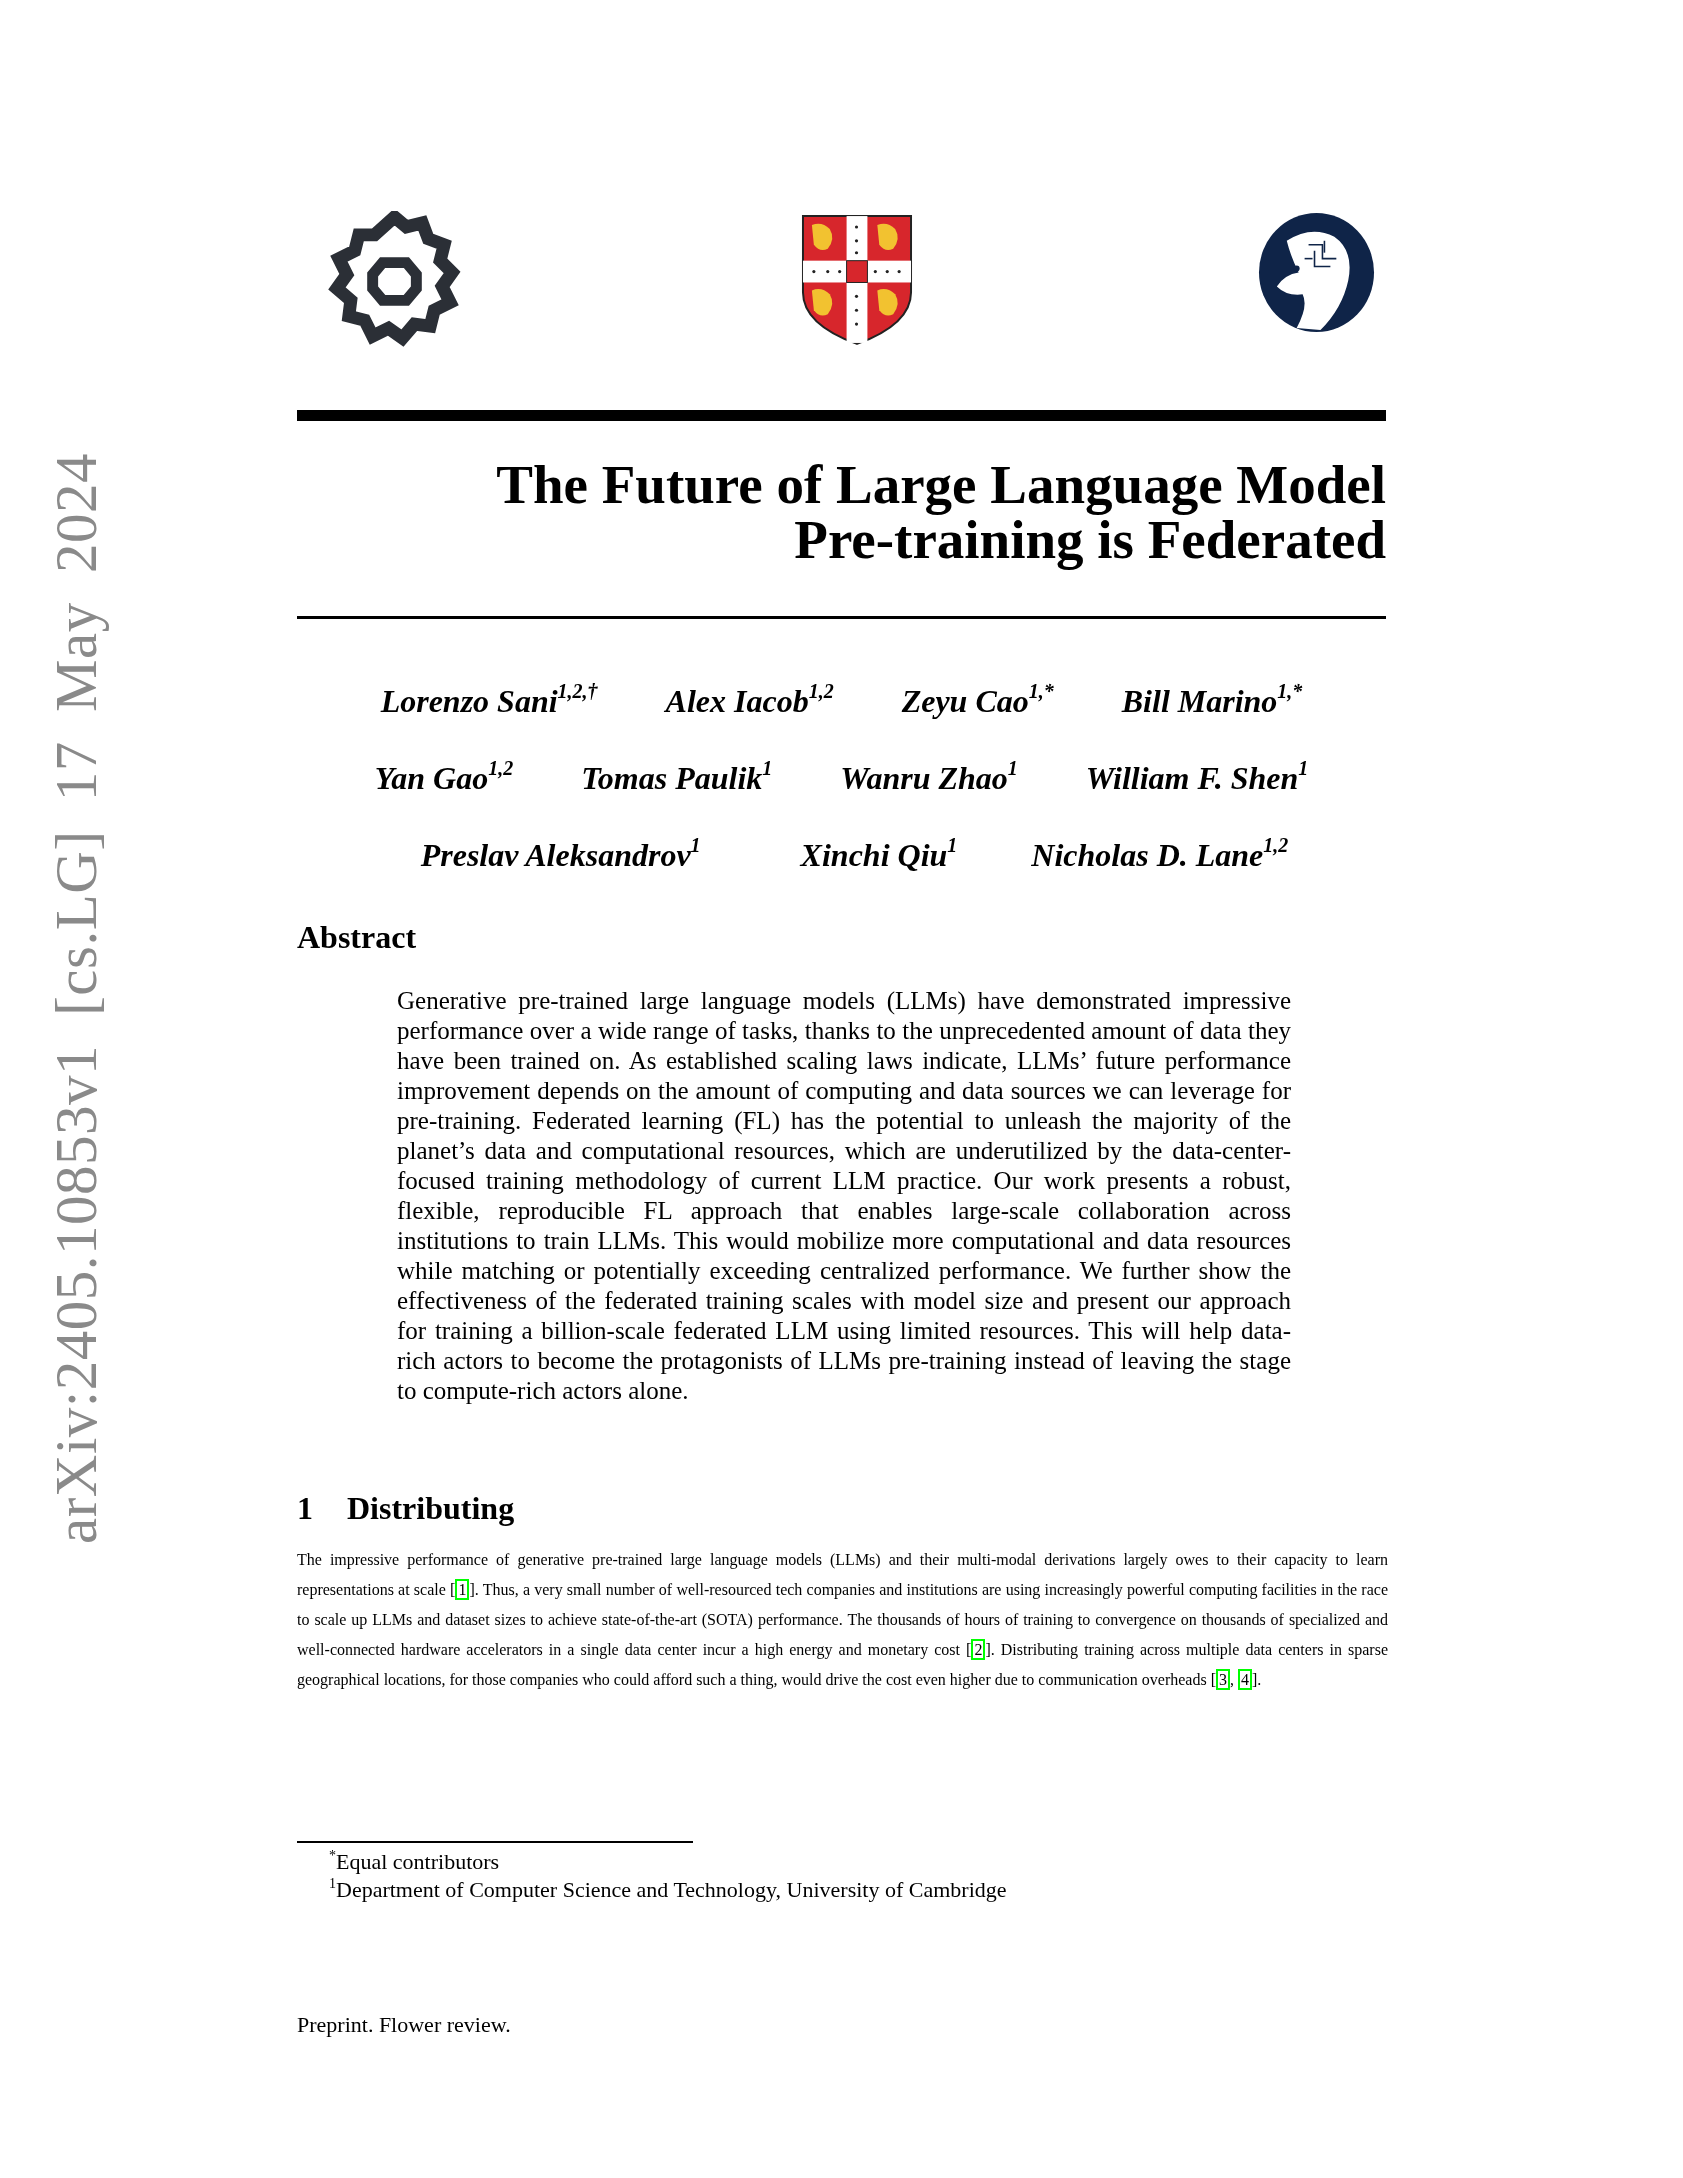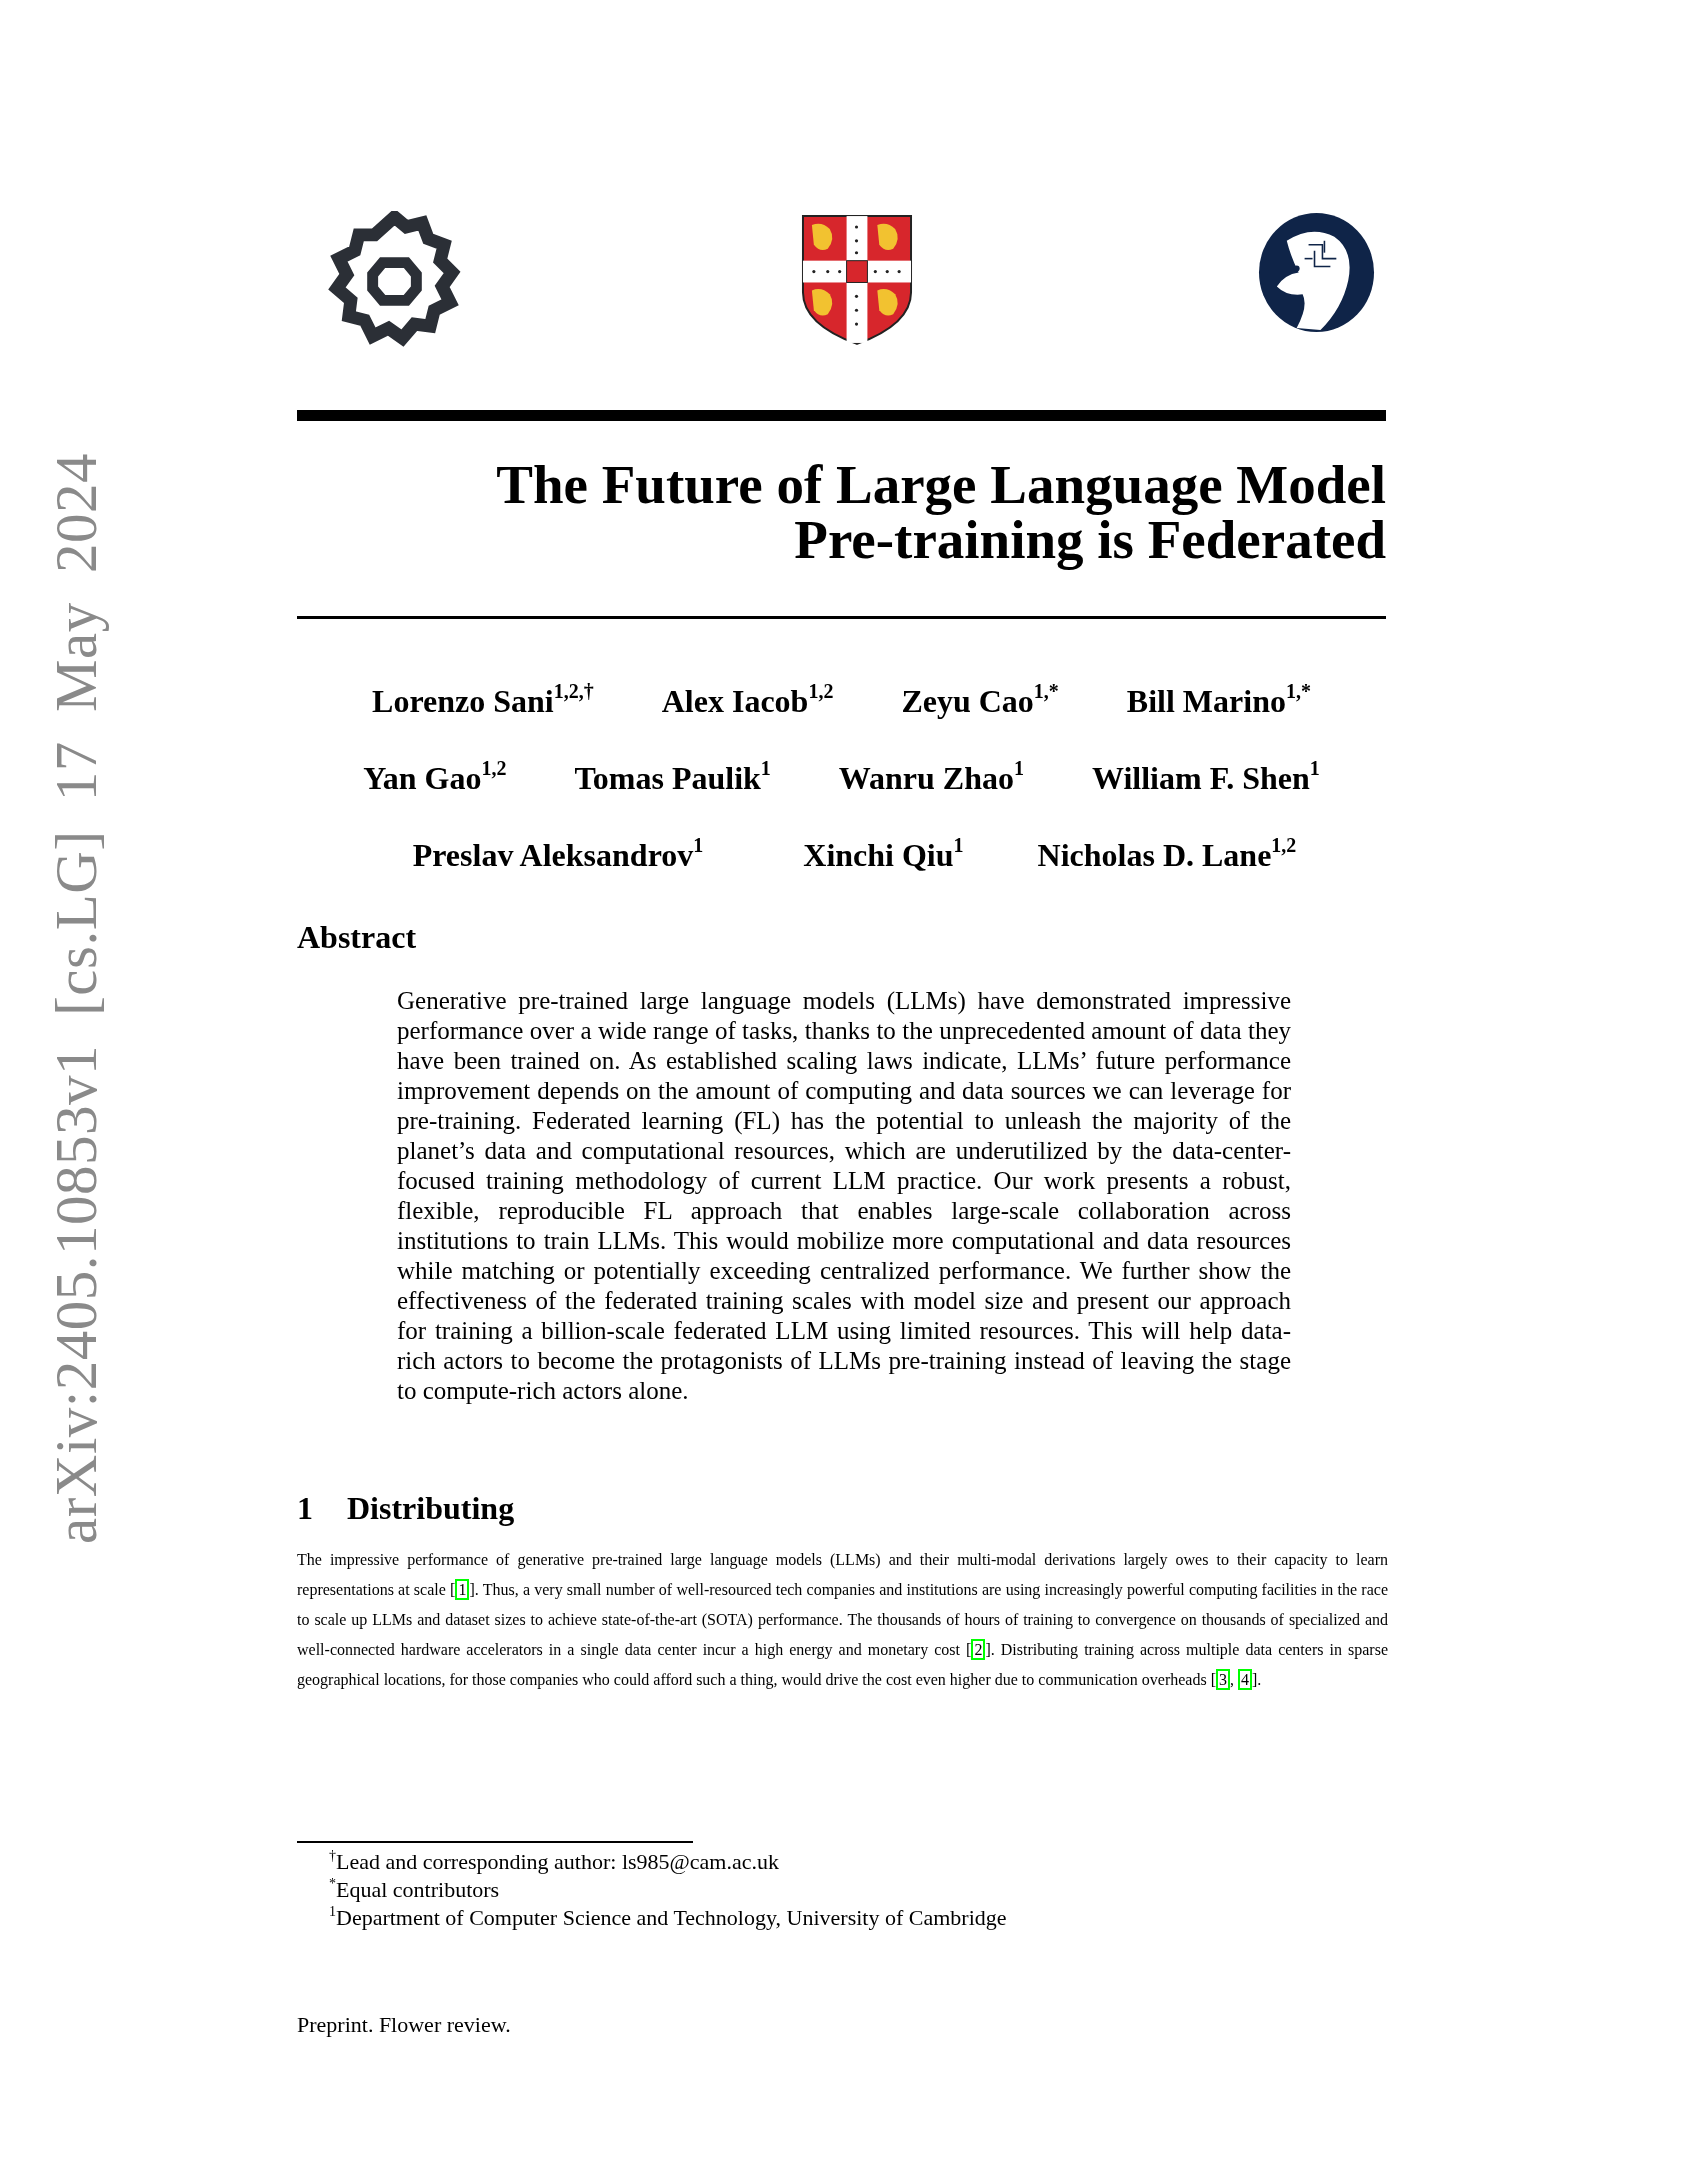"Lorenzo Sani1,2,†" .authors { font-style: none -> italic }
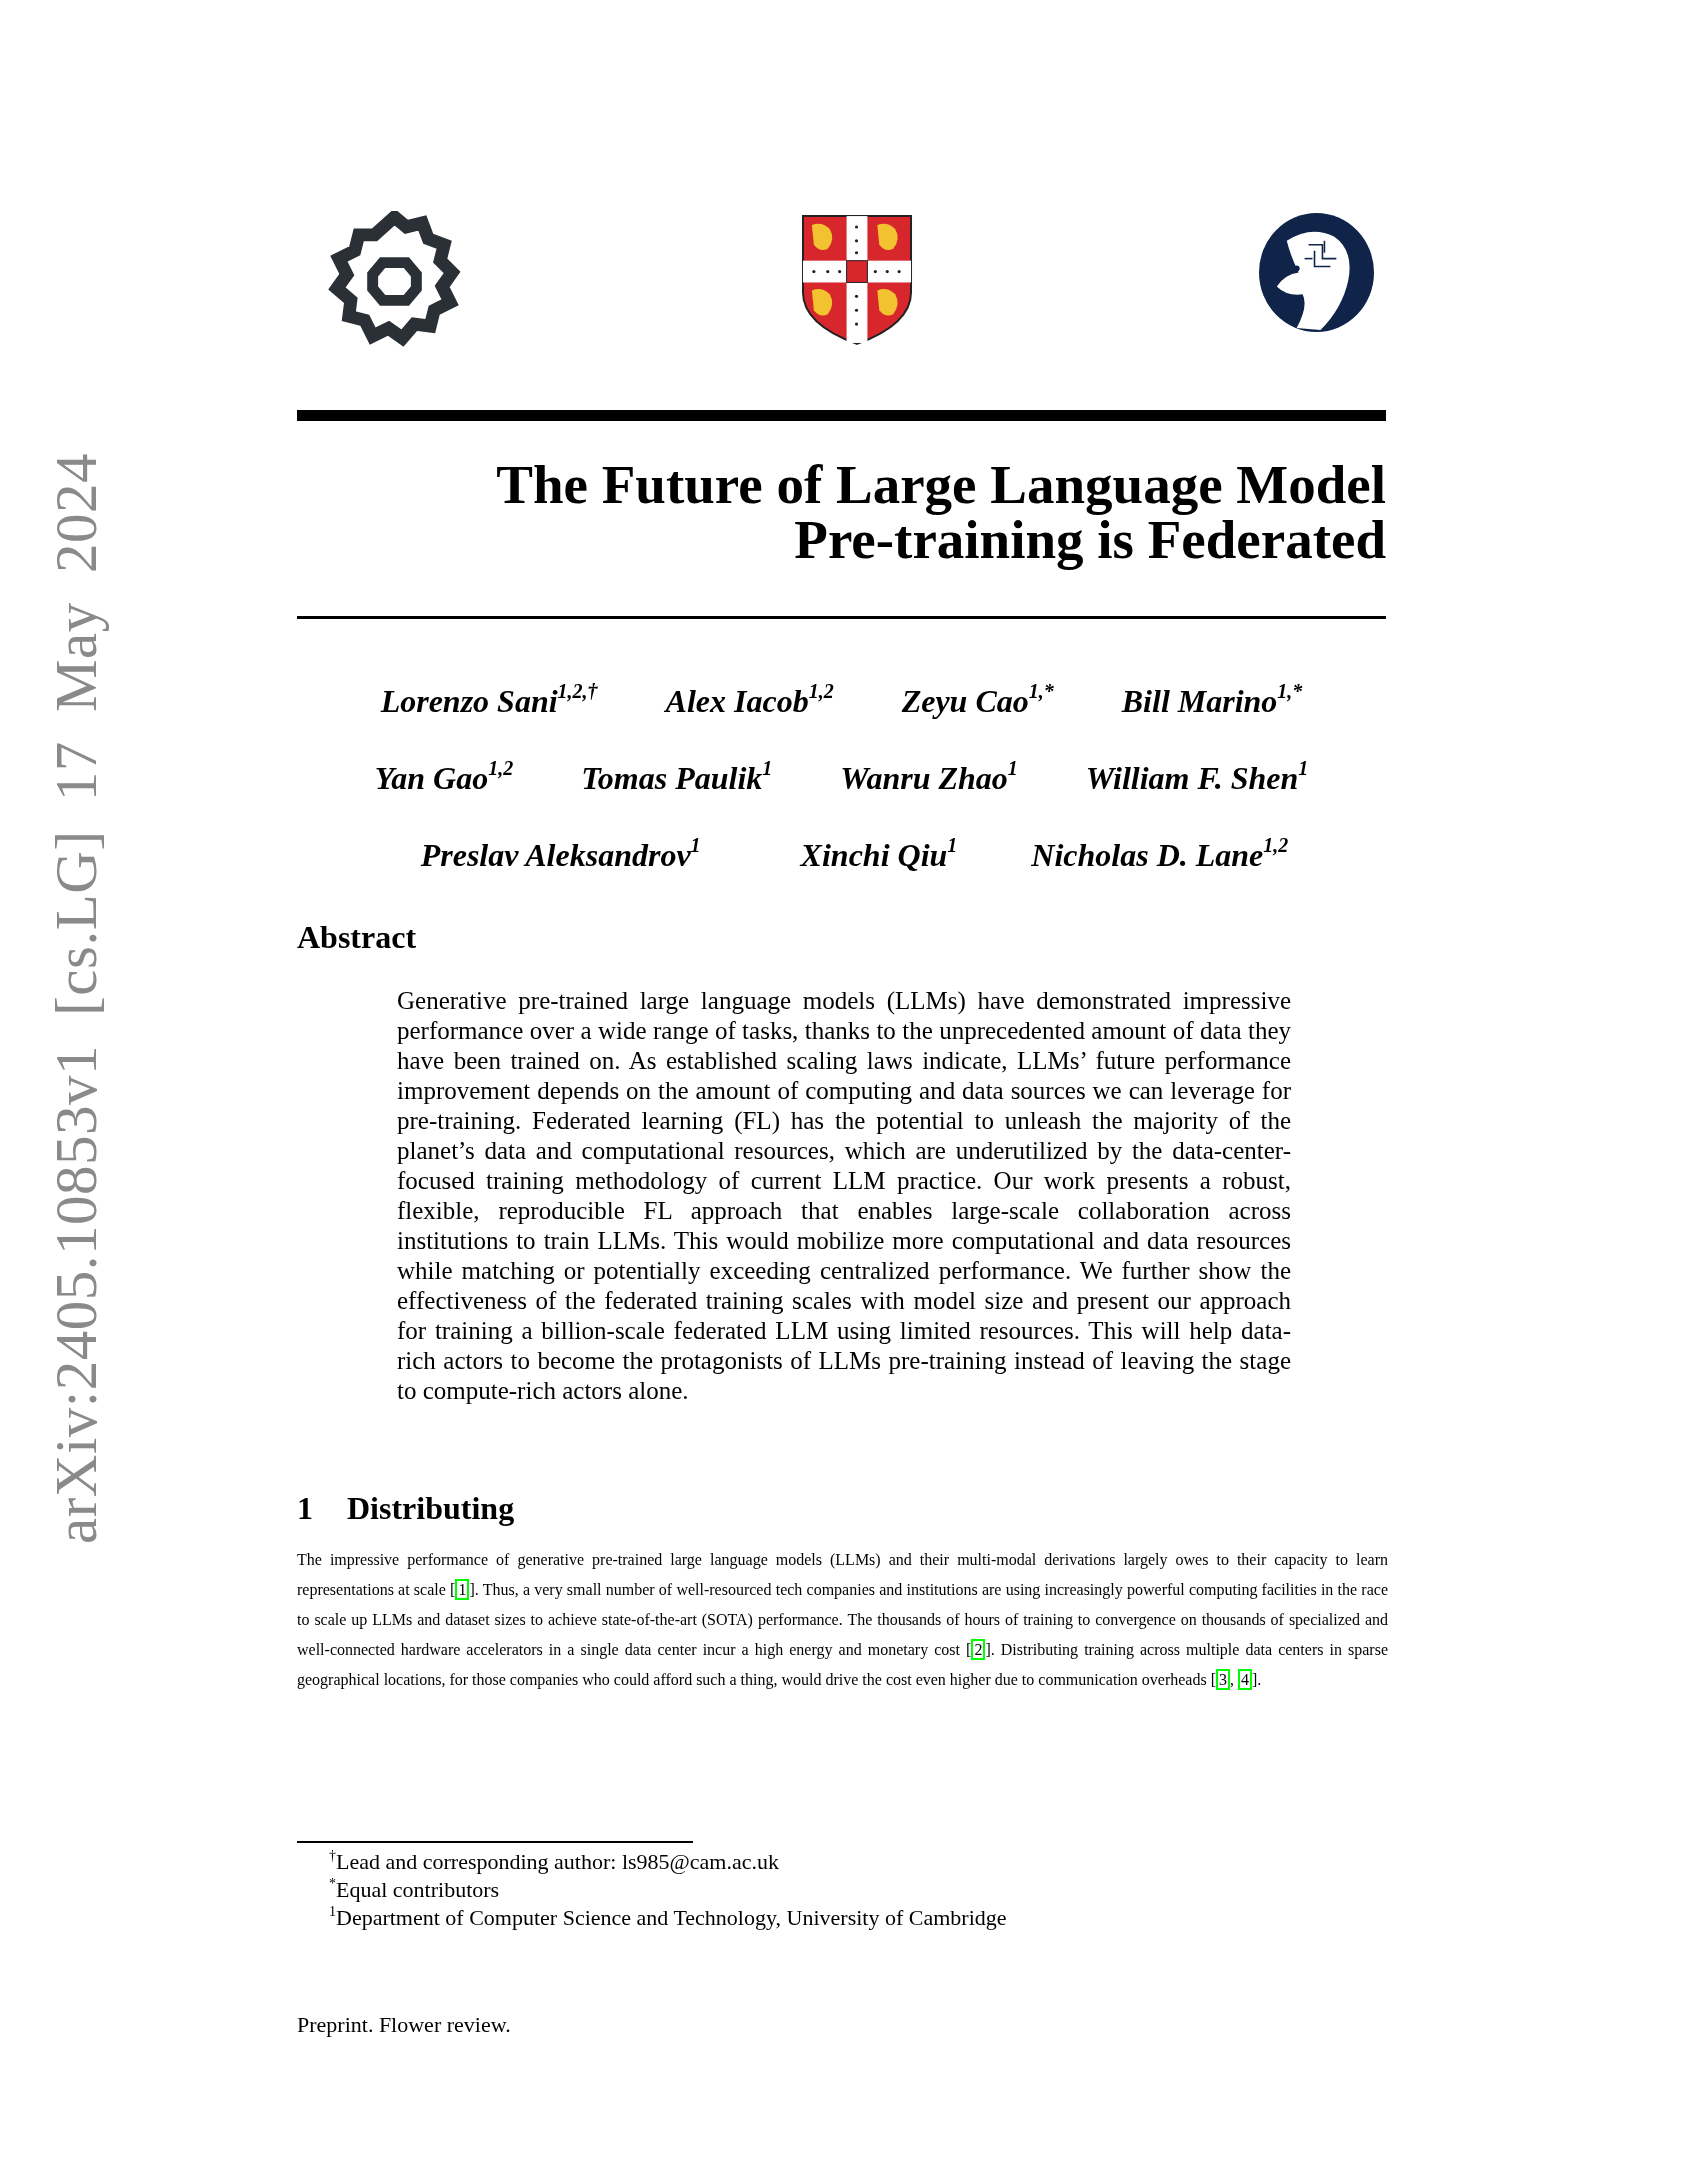"†Lead and corresponding author:" div { html: <div><sup>†</sup><span>Lead and corresponding author: ls985@cam.ac.uk</span></div> -> none }
